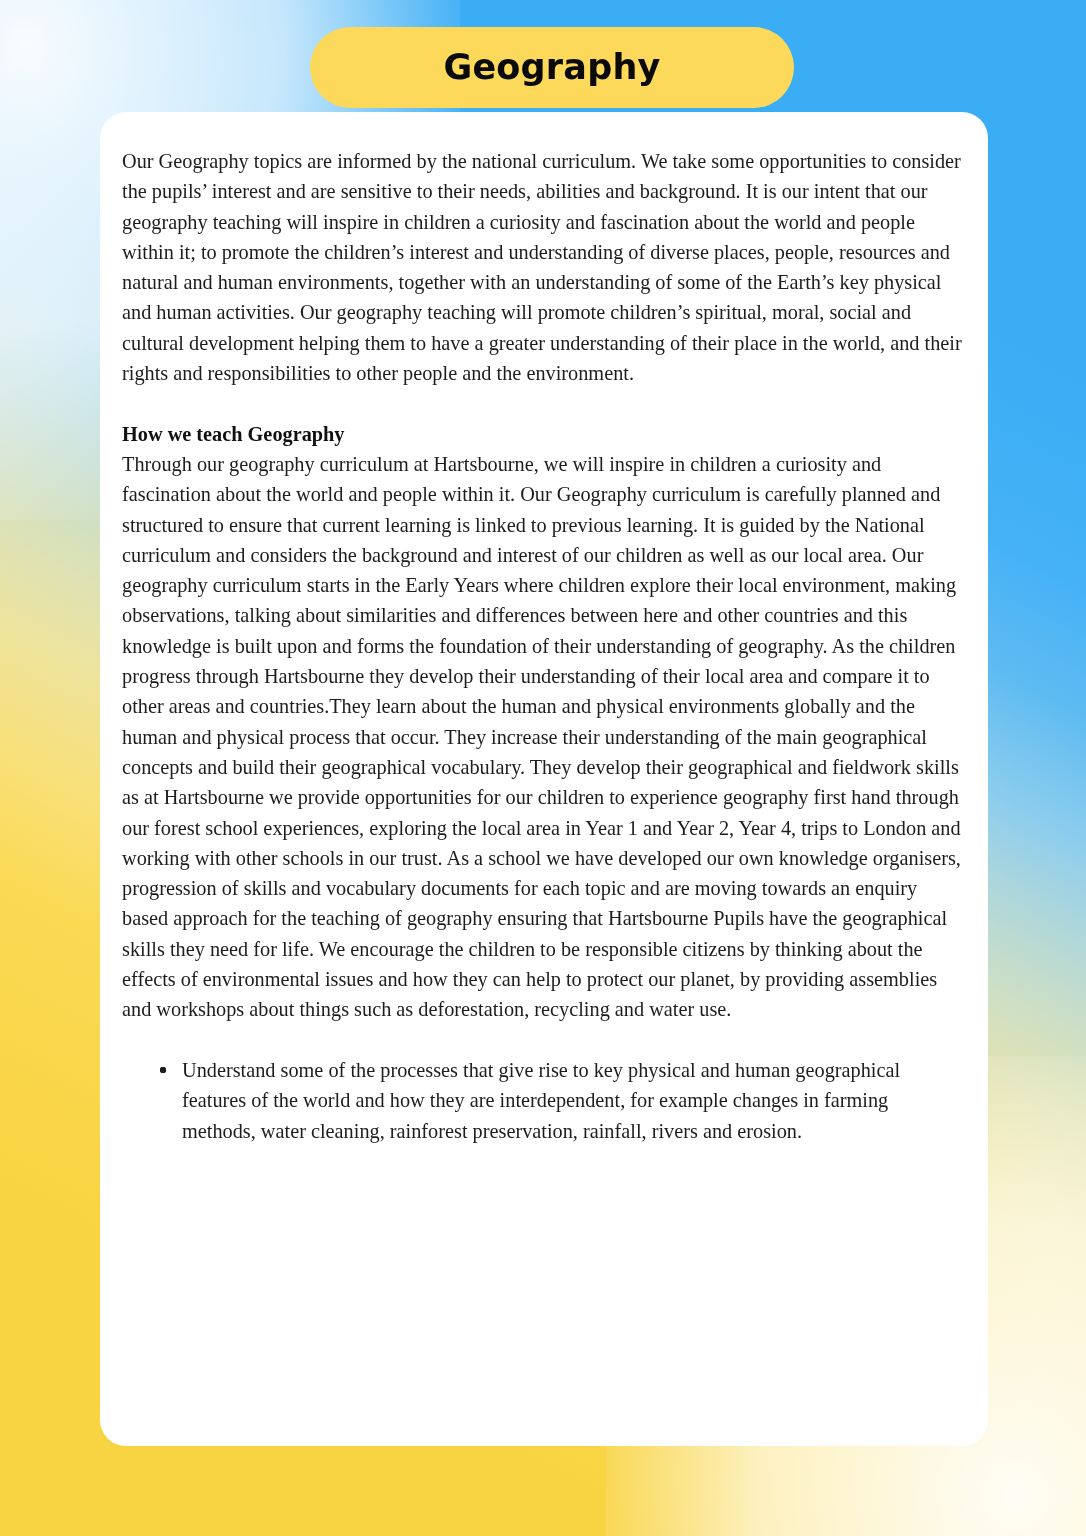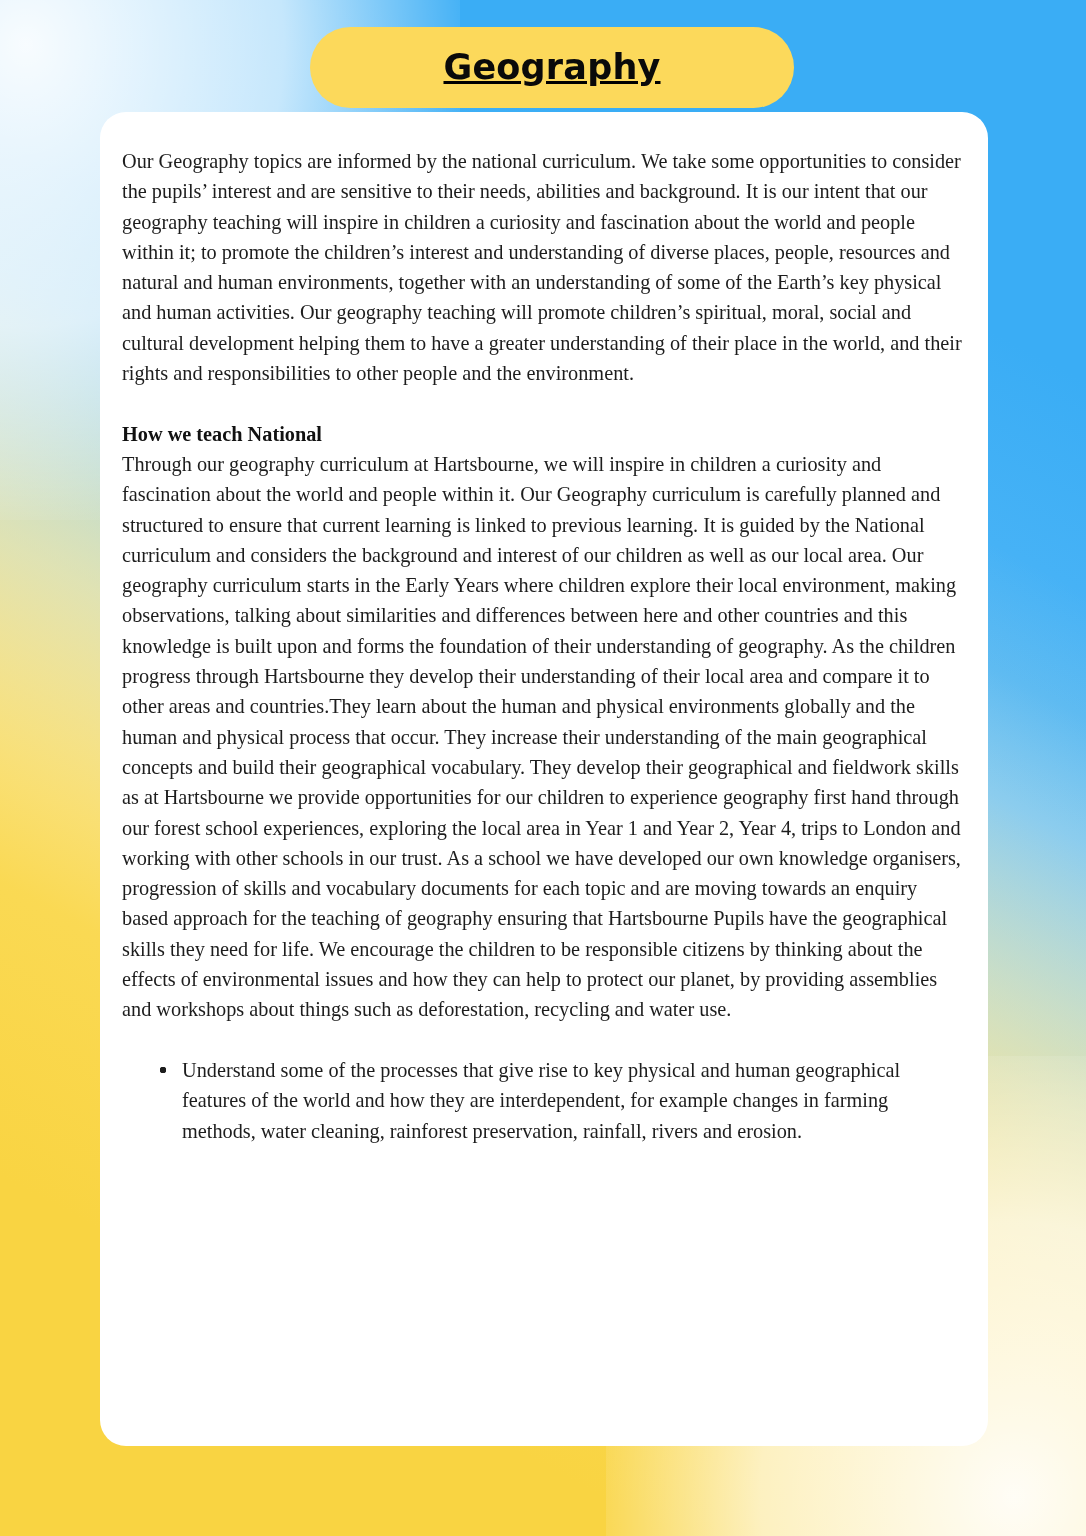"Geography" .title-pill { text-decoration: underline -> none }
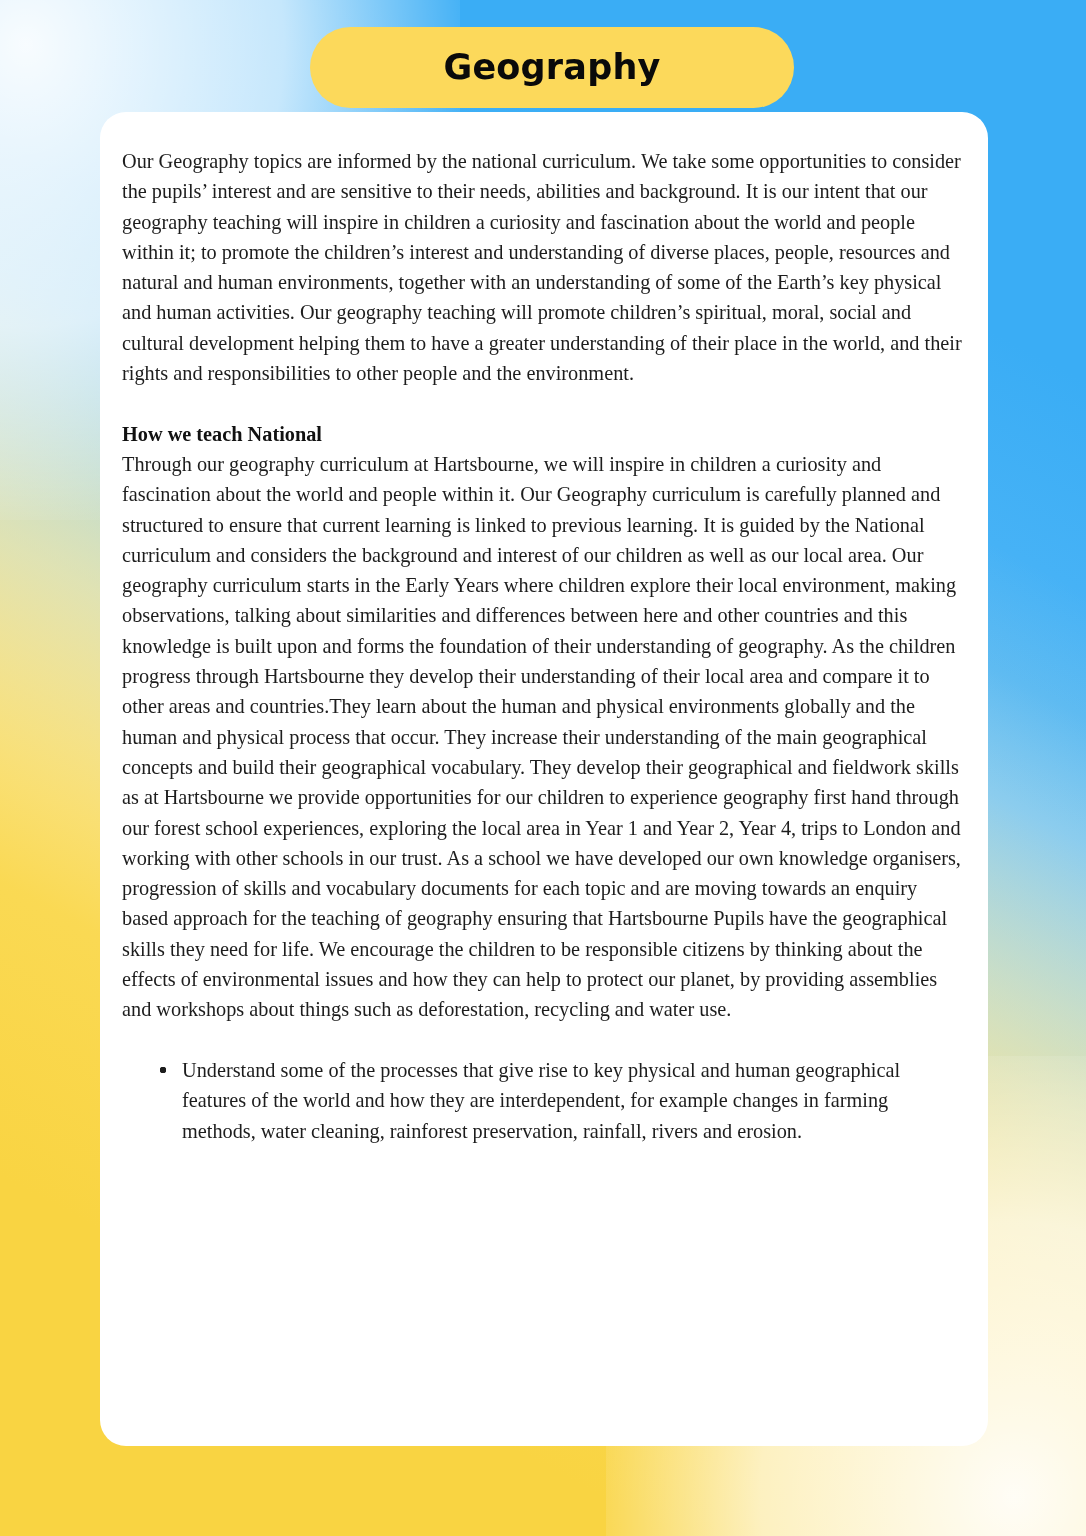"How we teach National" p.sub-heading { text: National -> Geography }
